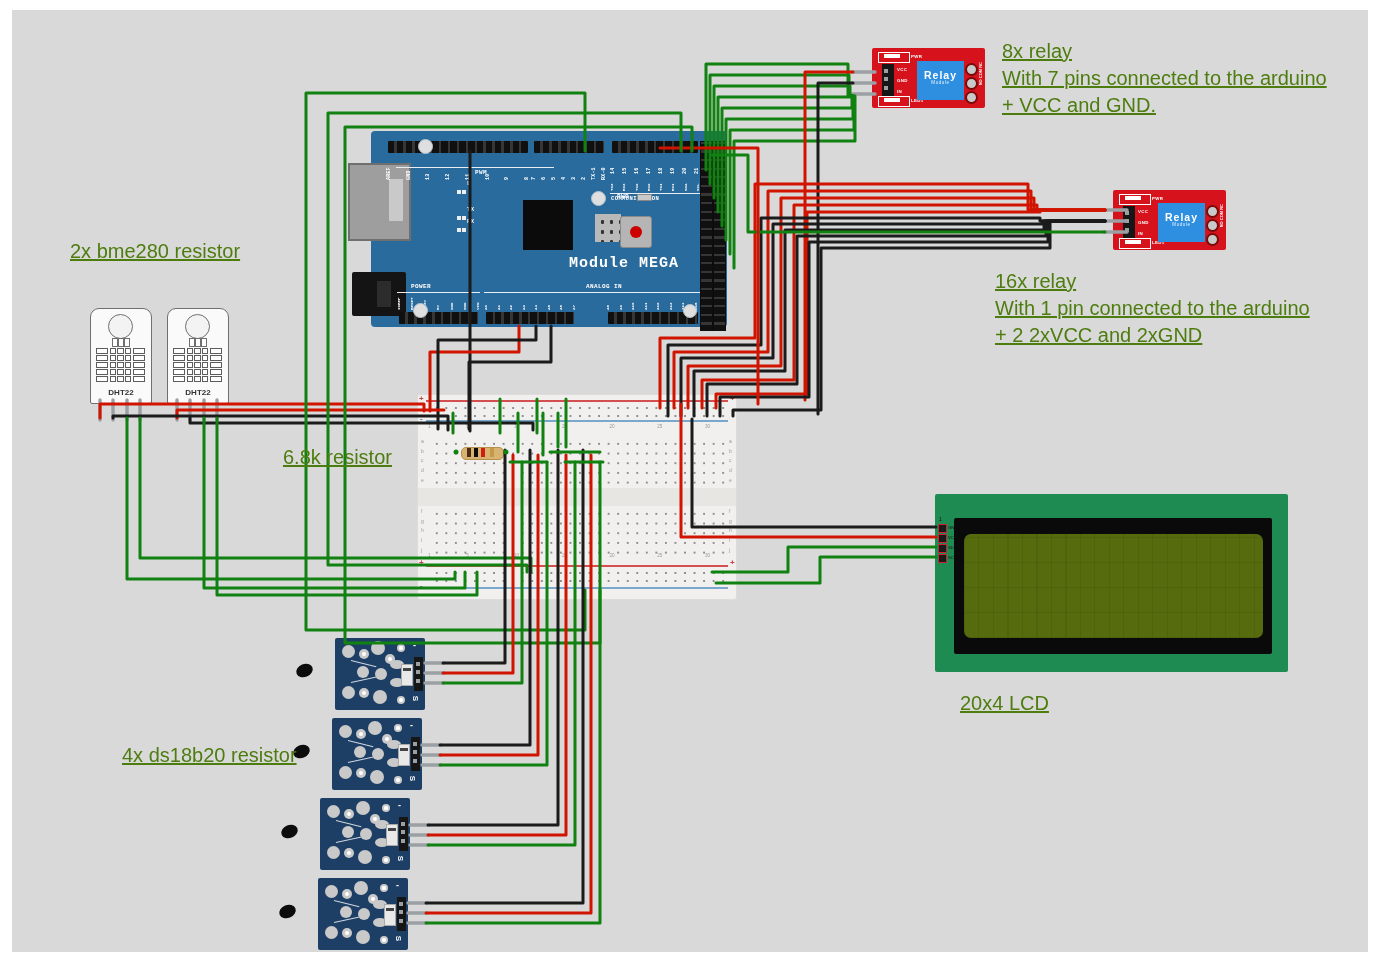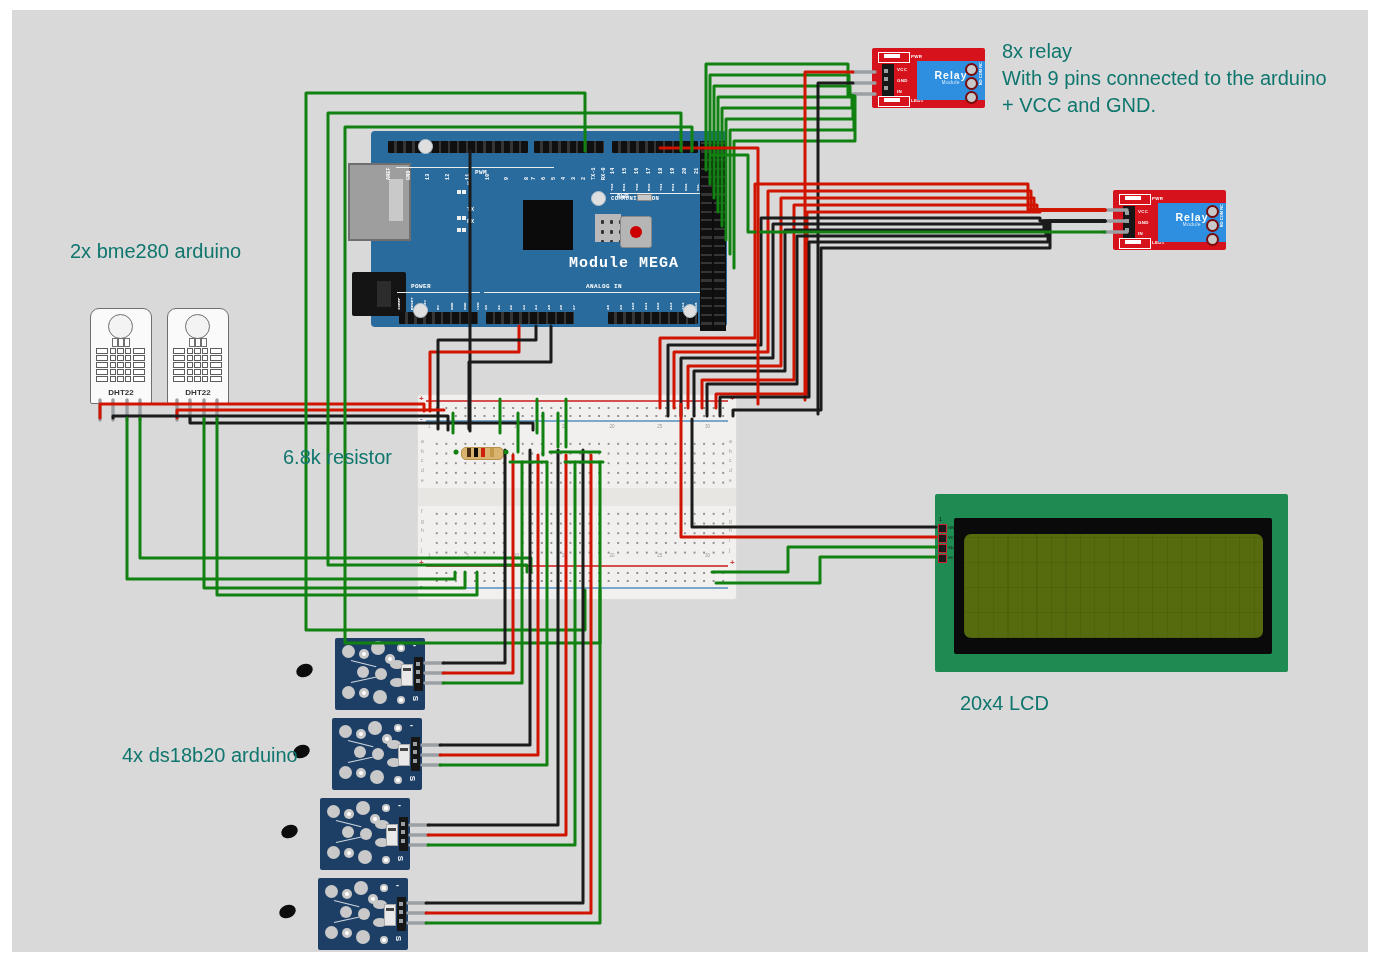"8x relay" .note { color: #0f766e -> #4d7c0f; text-decoration: none -> underline }
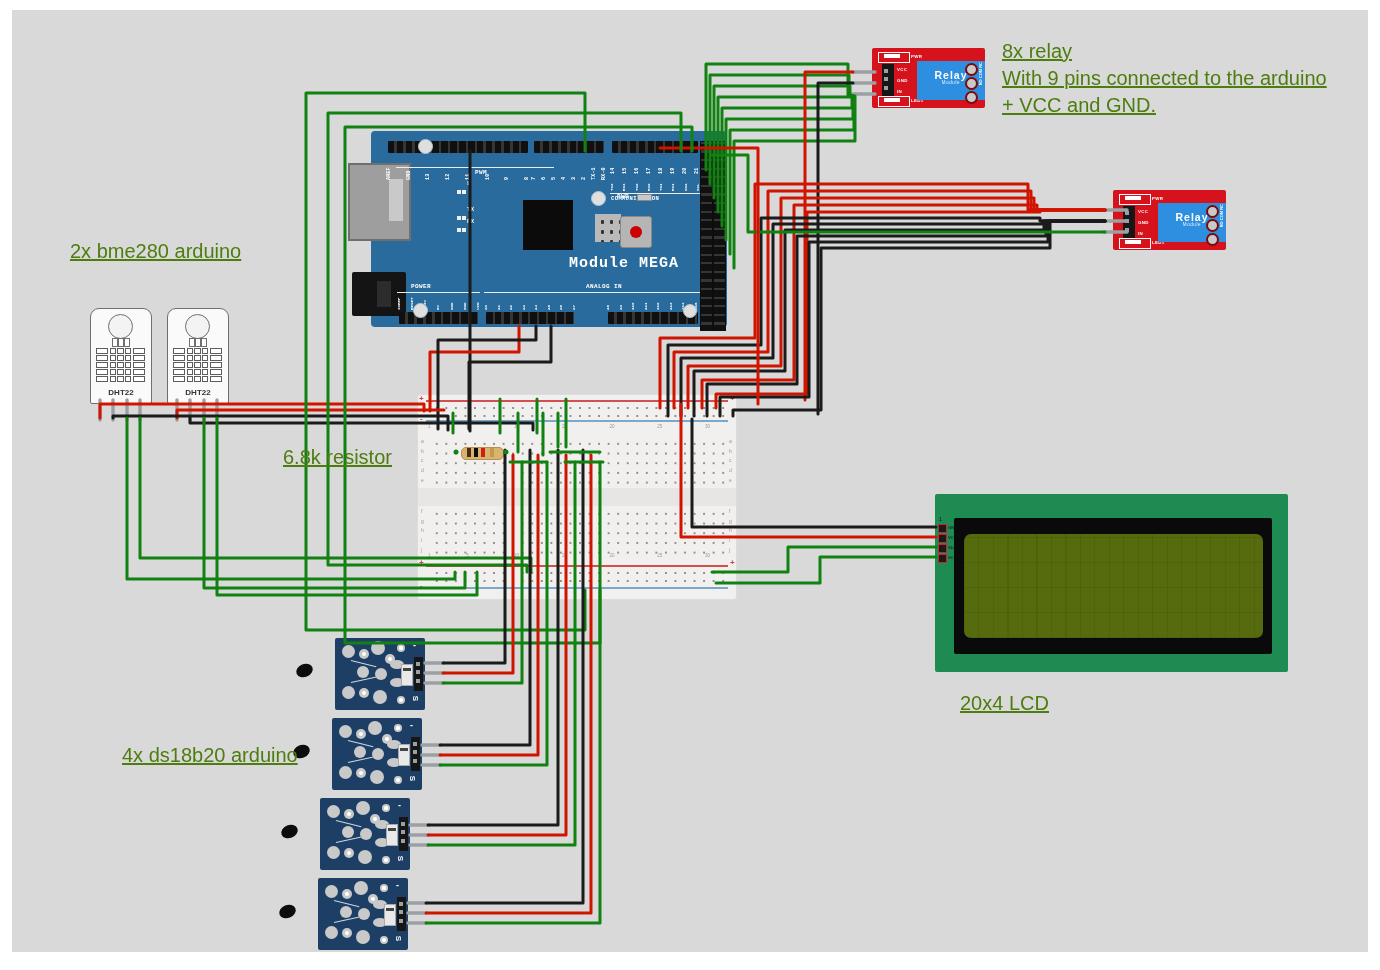"Relay" .rblue { width: 68px -> 47px }
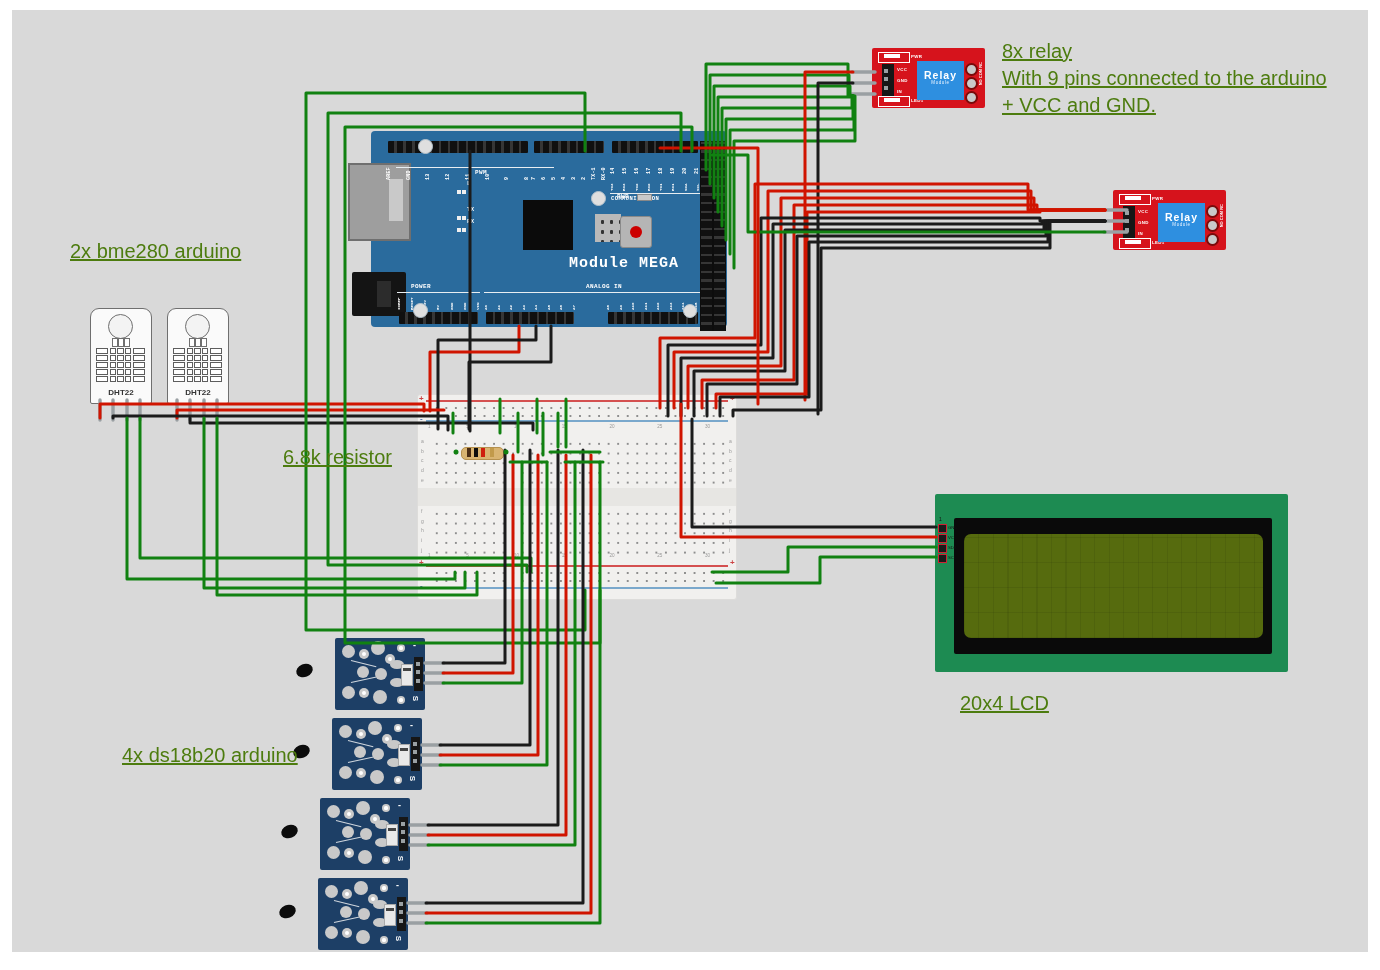"With 9 pins connected to" span { text: 9 -> 7 }
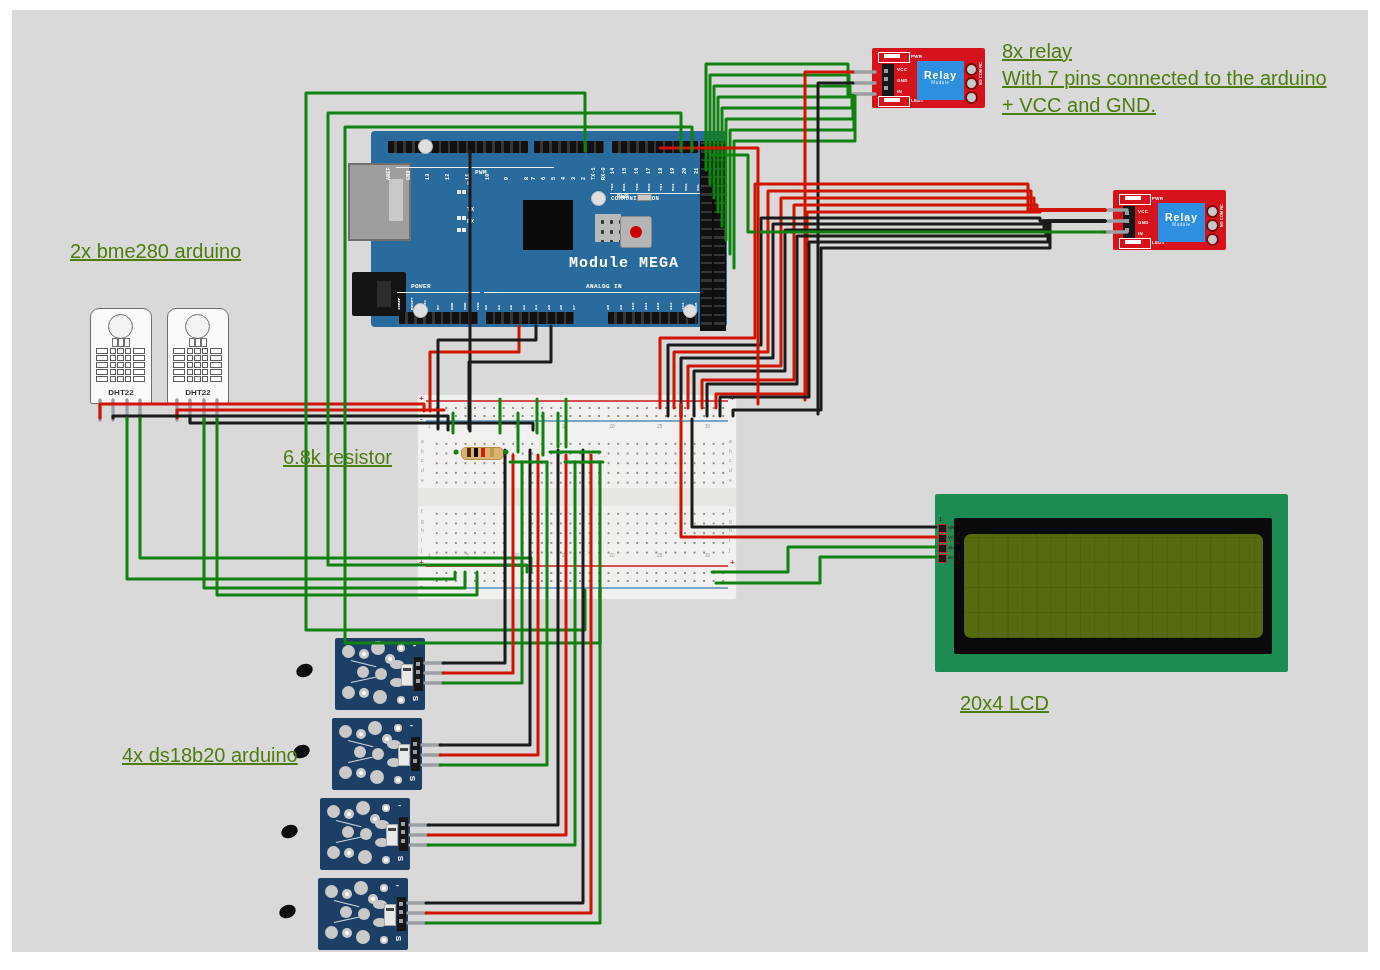"2x bme280 arduino" div.a { text: arduino -> resistor }
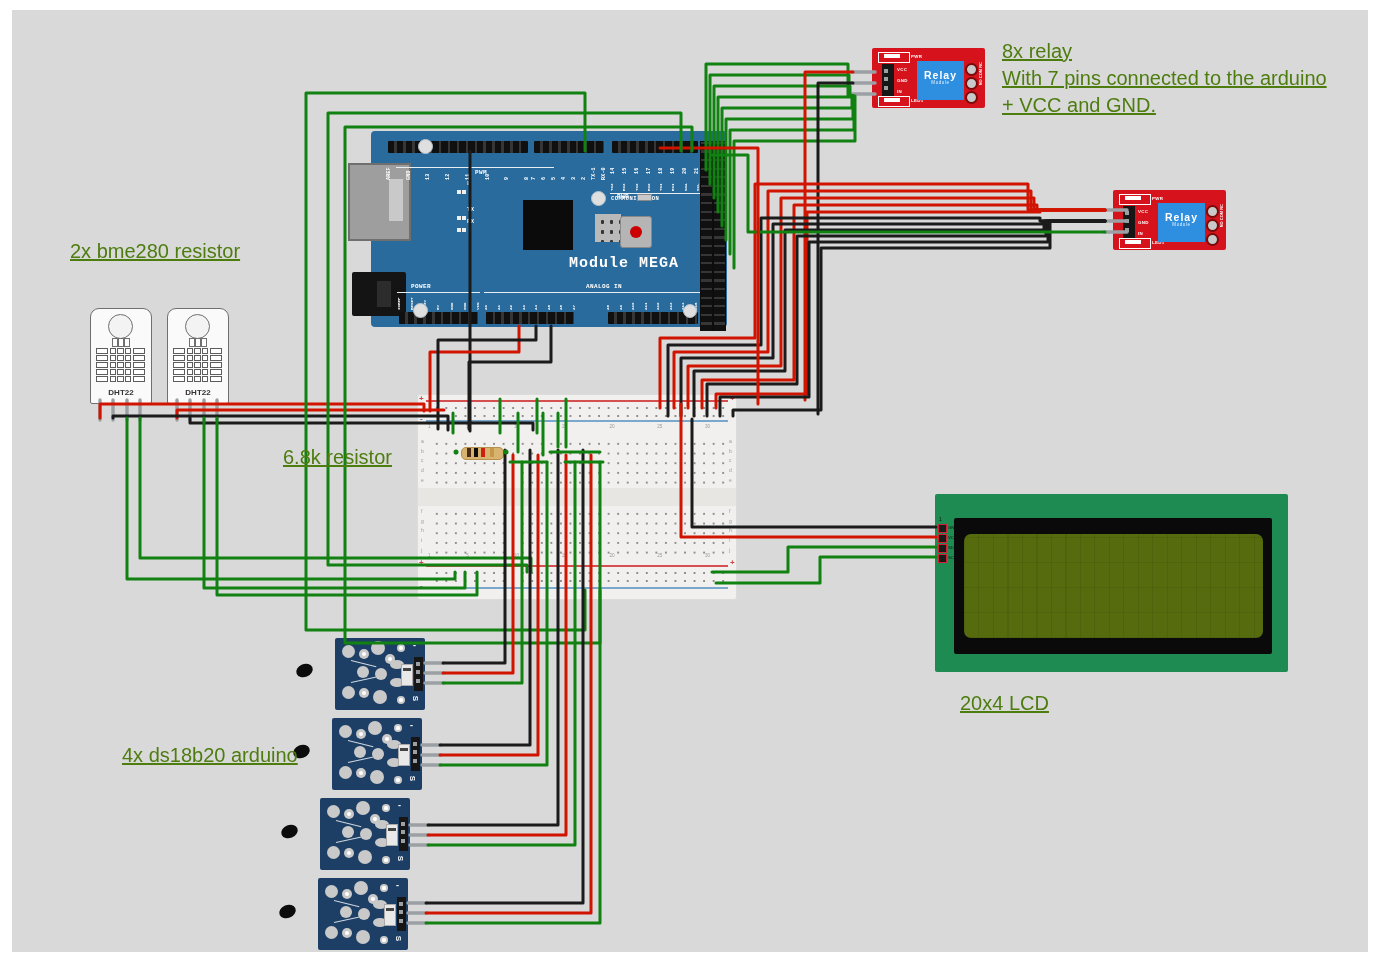"16x relay" div.a { html: none -> <div><span>16x relay</span><br><span>With 1 pin connected to the arduino</span><br><span>+ 2 2xVCC and 2xGND</span></div> }
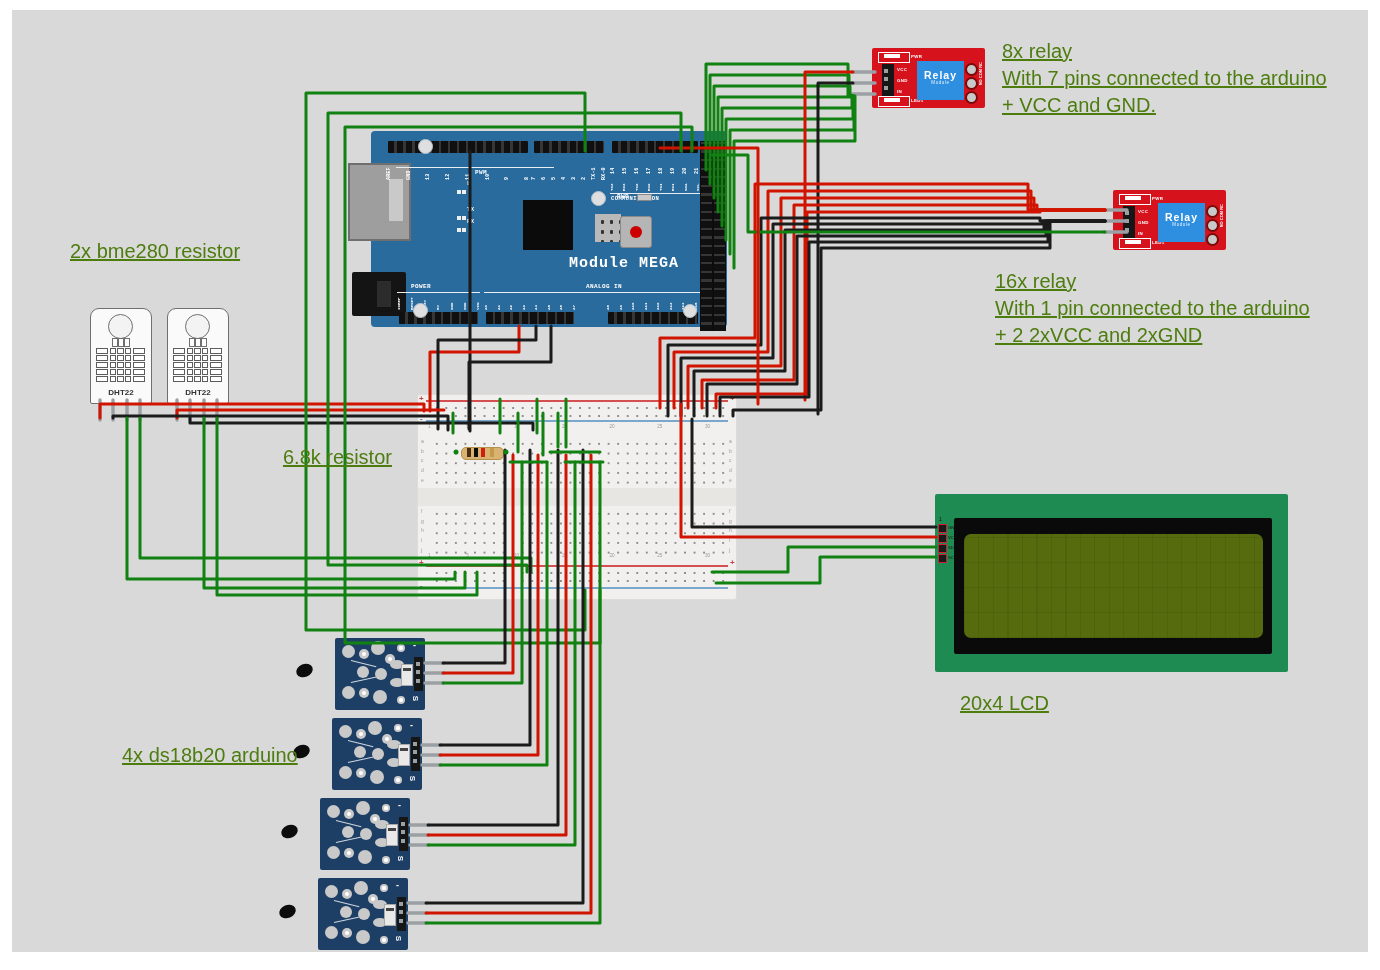"4x ds18b20 arduino" div.a { text: arduino -> resistor }
